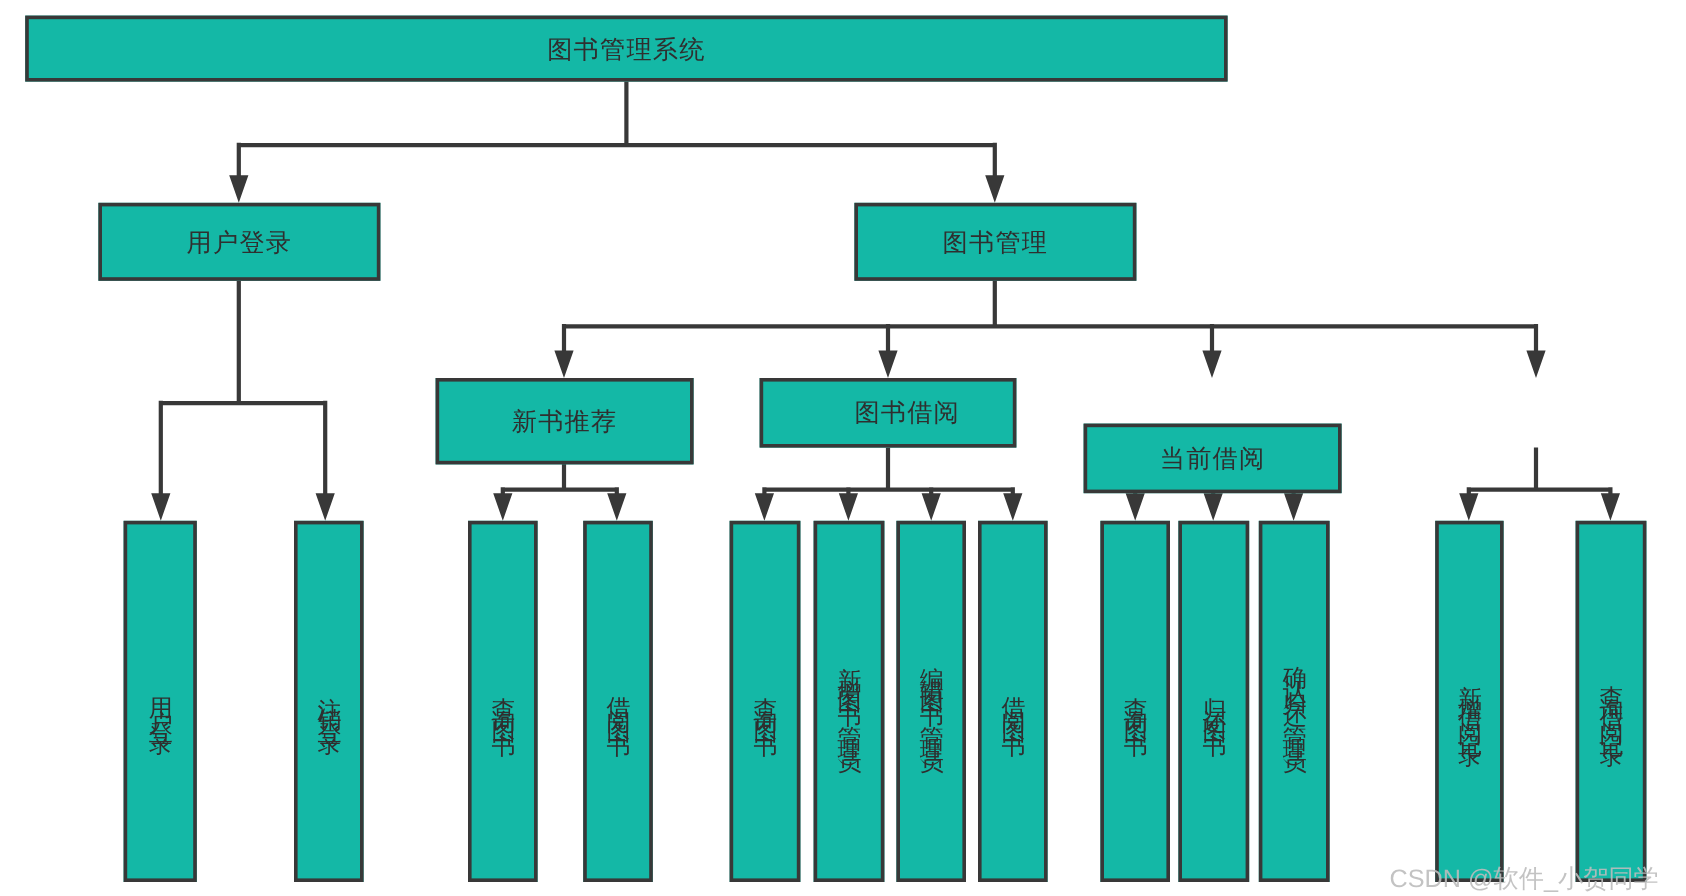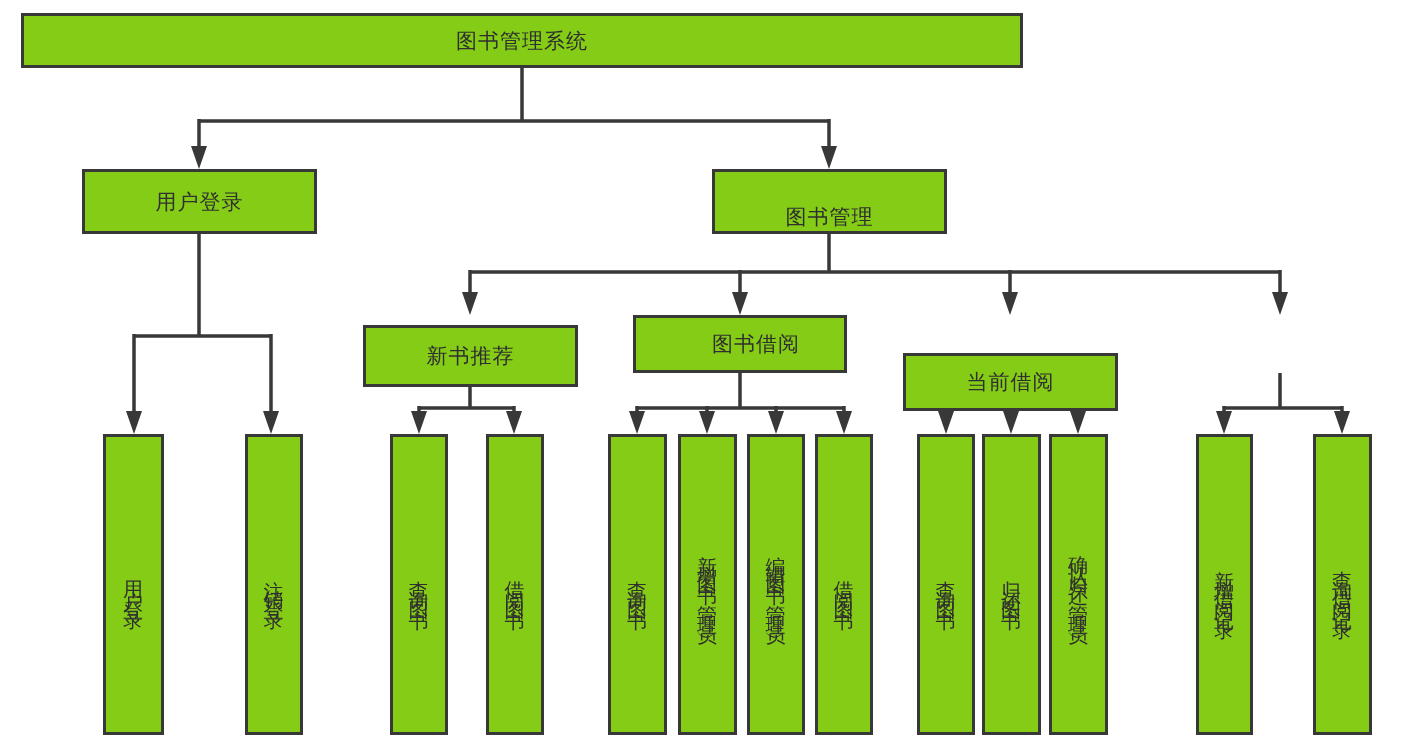"图书管理系统" .box { background: #84cc16 -> #14b8a6 }
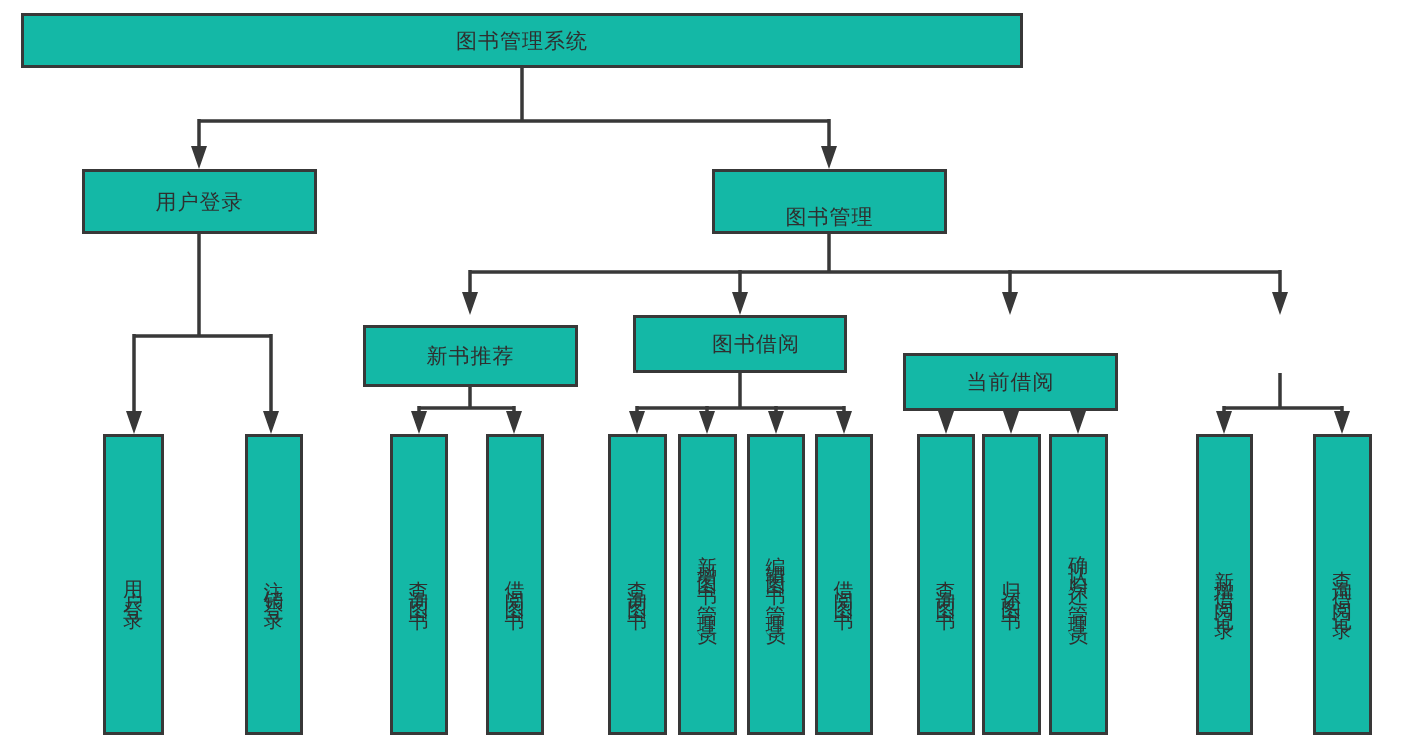"图书管理" div.box { align-items: flex-end -> none }
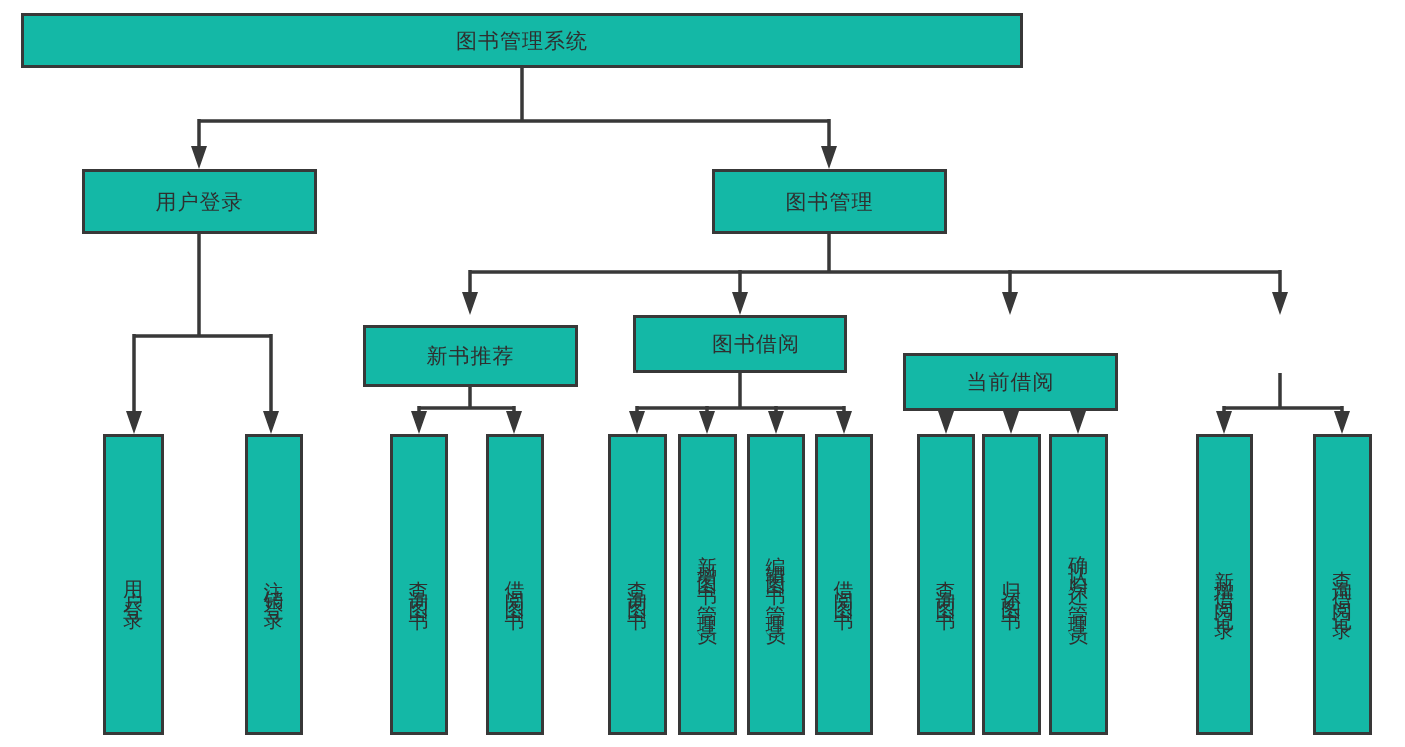"新书推荐" div.box { height: 62px -> 72px; top: 325px -> 315px }
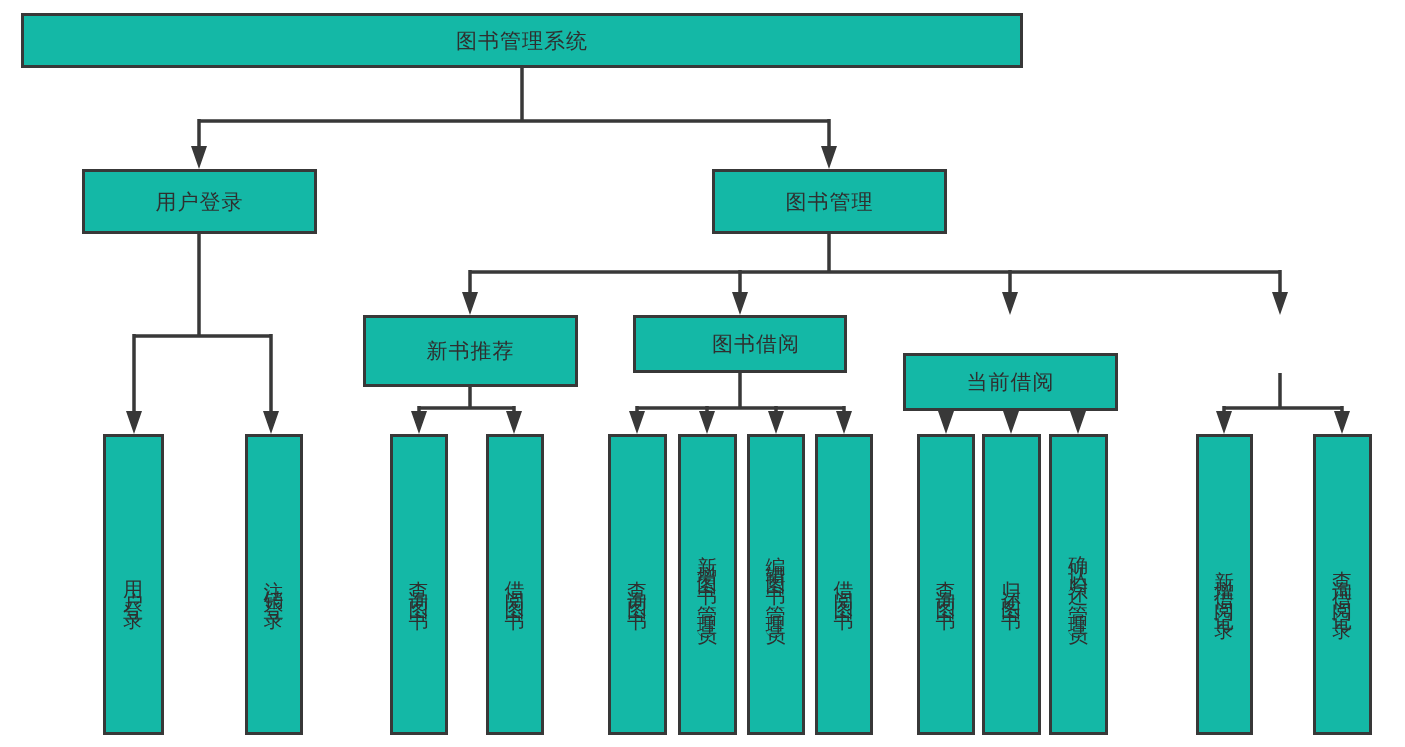"CSDN @软件_小贺同学" div.watermark { html: none -> <div>CSDN @软件_小贺同学</div> }
